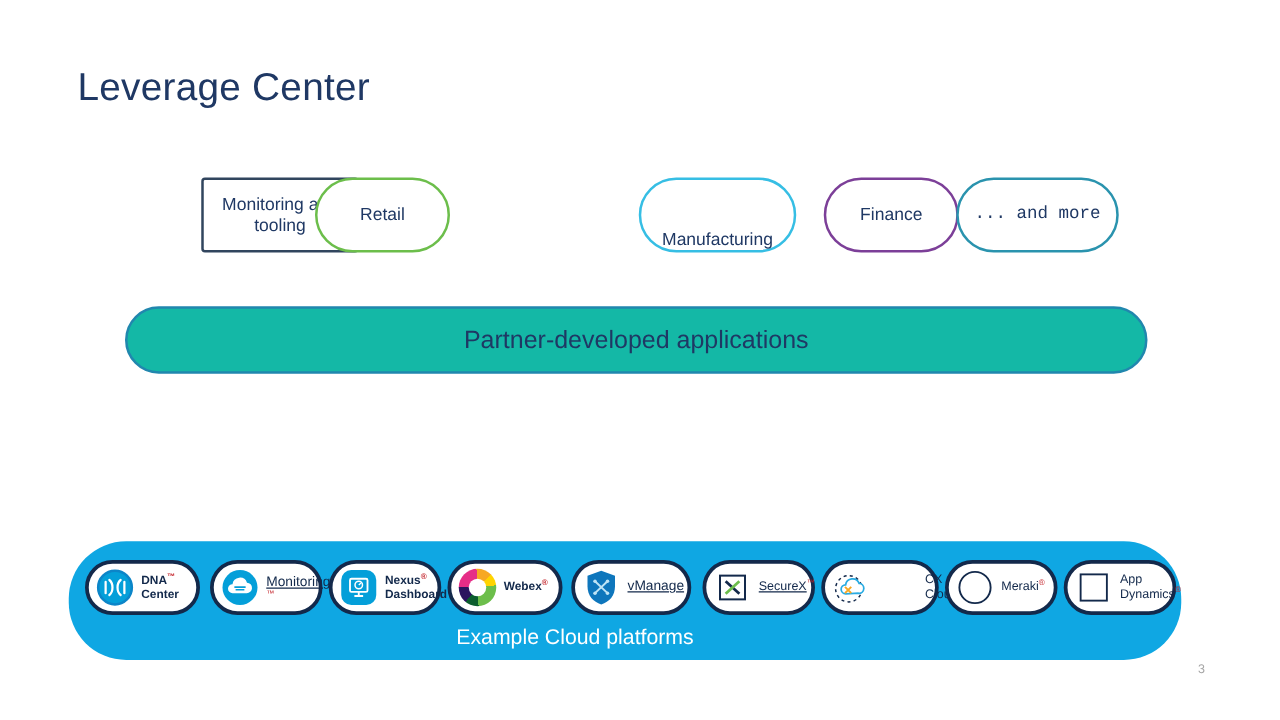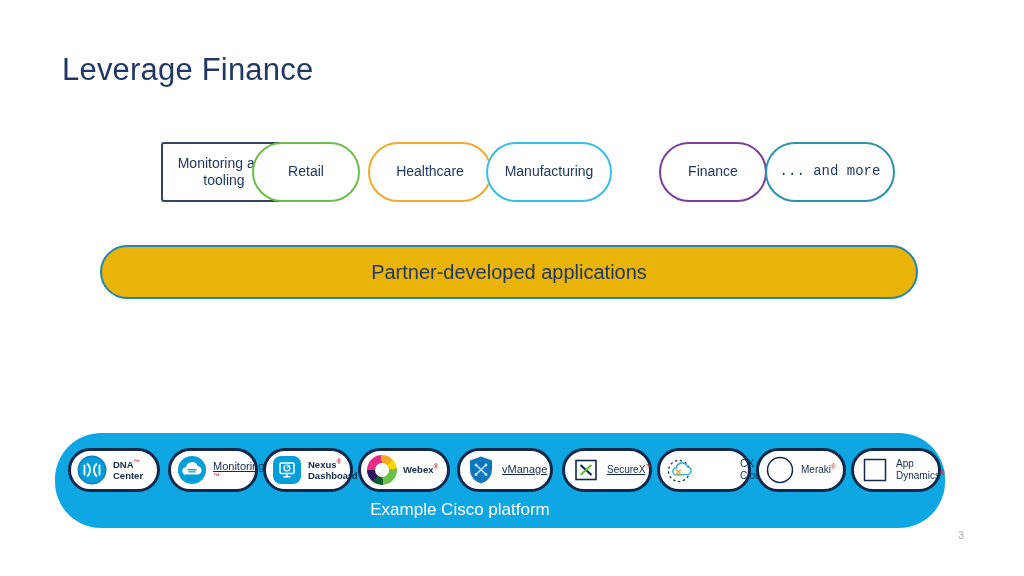"Leverage Finance" h1.title { text: Finance -> Center }
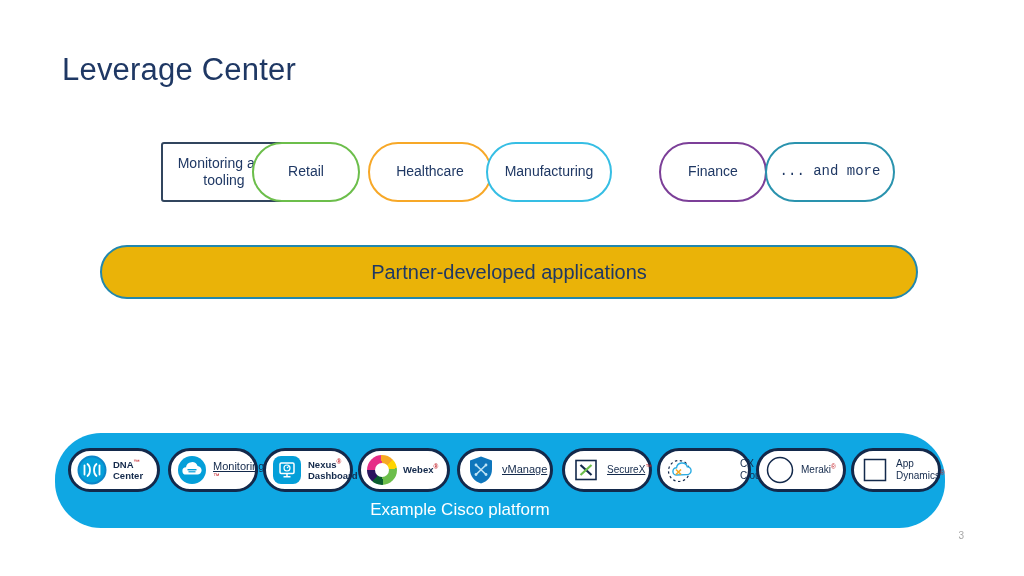"Healthcare" div.industry { html: <div> <span>Healthcare</span> </div> -> none }
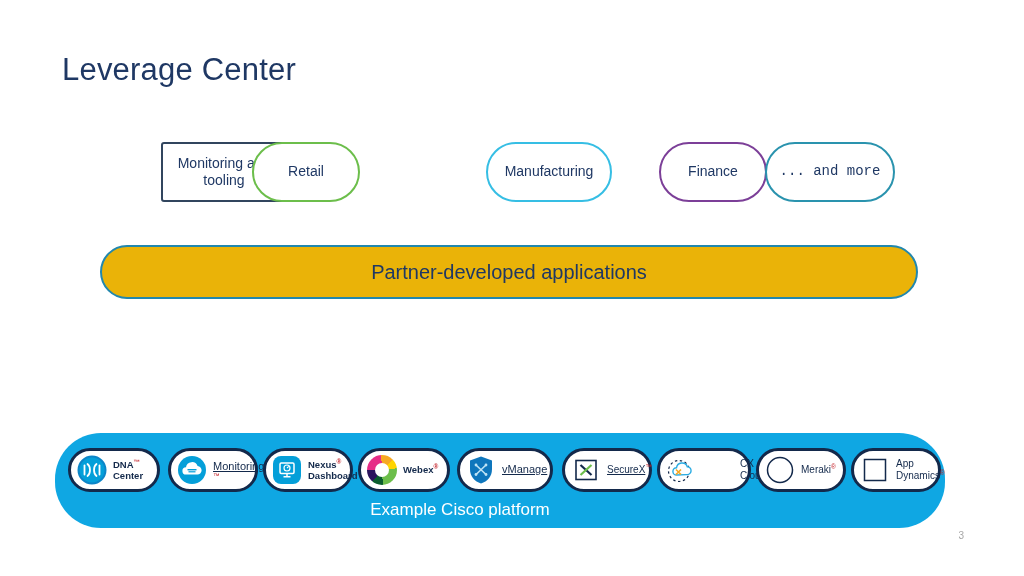"Manufacturing" div.industry { align-items: none -> flex-end; left: 486px -> 511px }
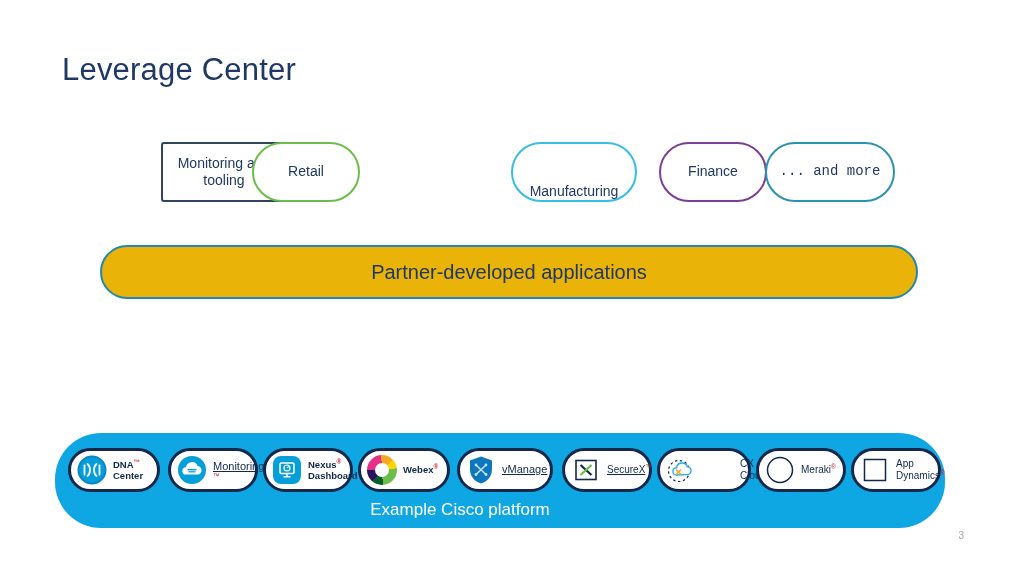"Partner-developed applications" .bar { background: #eab308 -> #14b8a6 }
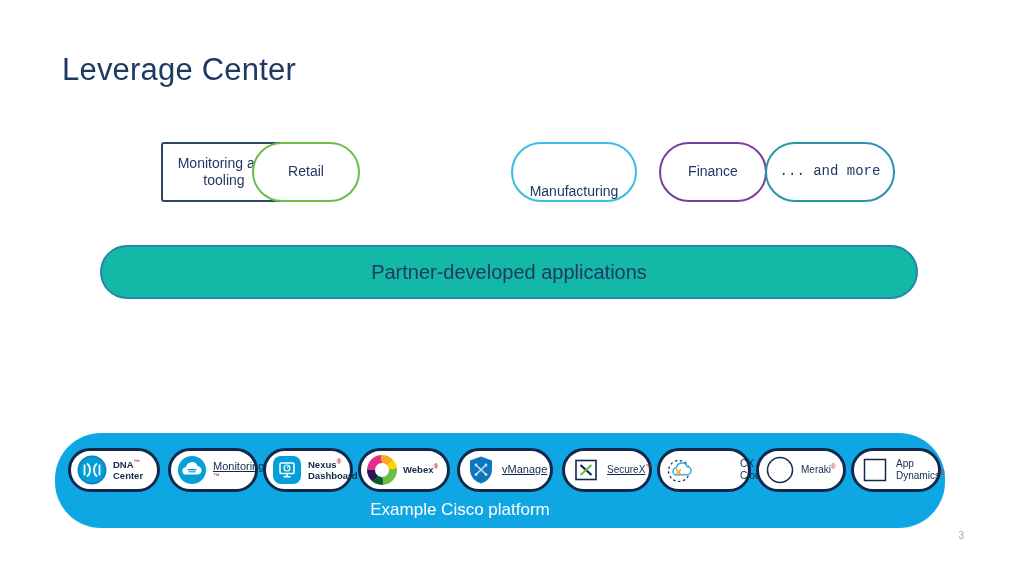"Example Cisco platform" div.caption { text: Cisco platform -> Cloud platforms }
